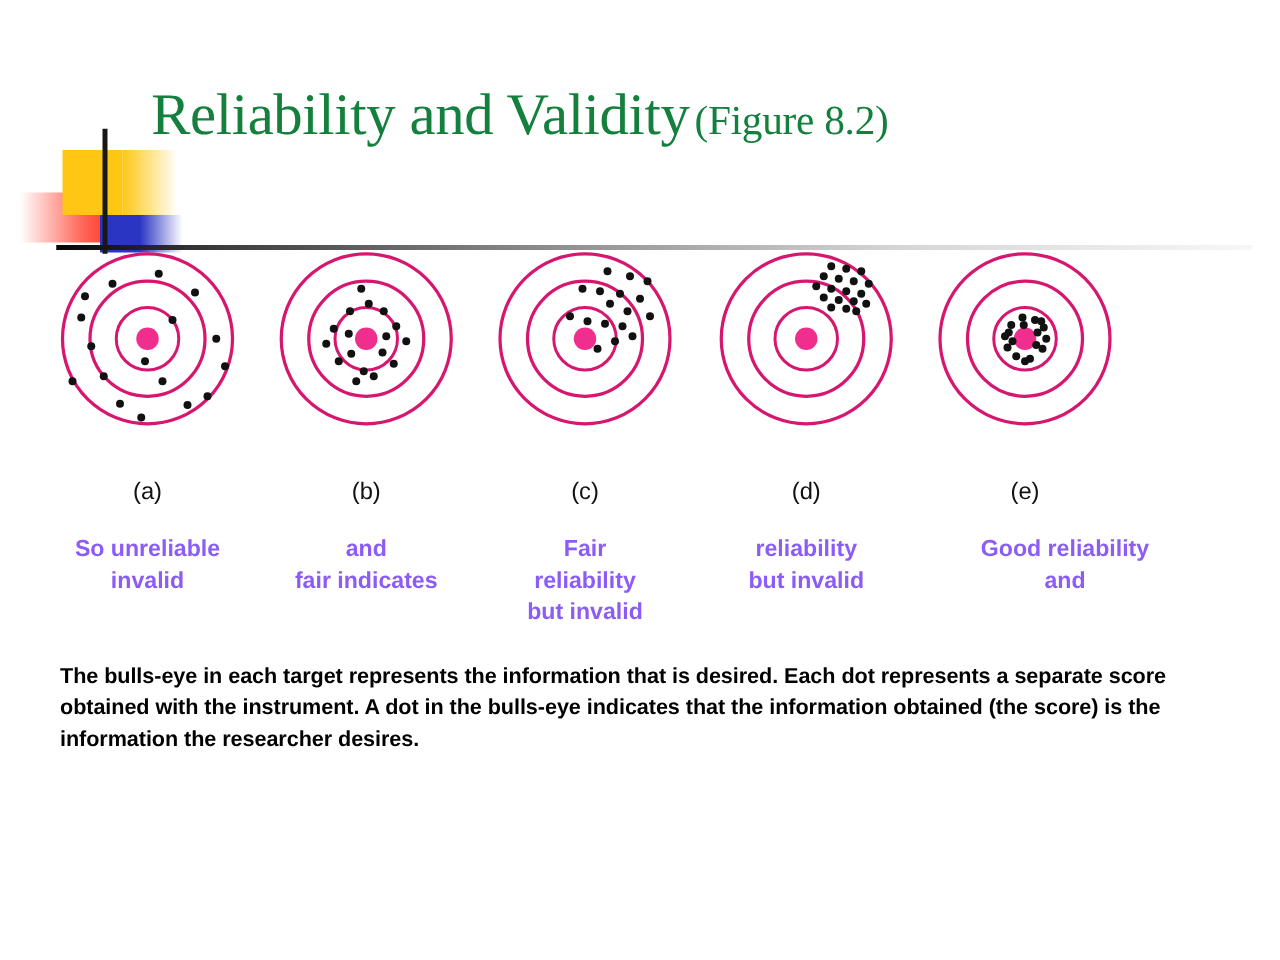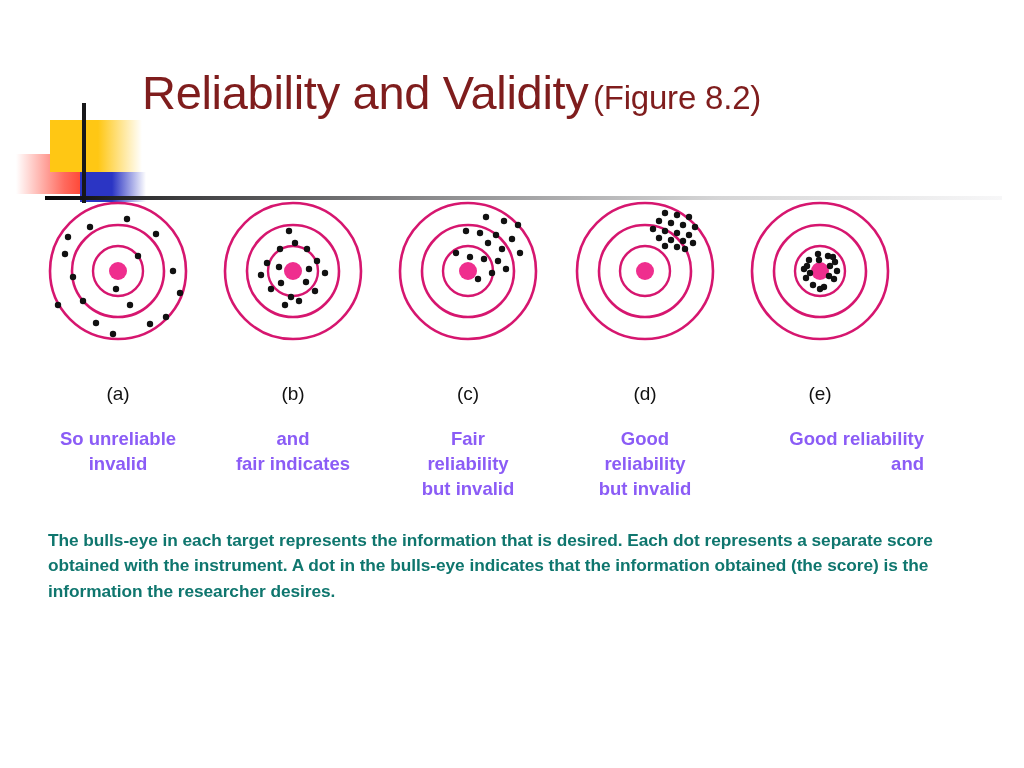"Reliability and Validity (Figure 8.2)" #title-block { color: #7f1d1d -> #15803d; font-family: none -> Liberation Serif, serif; left: 142px -> 121px }
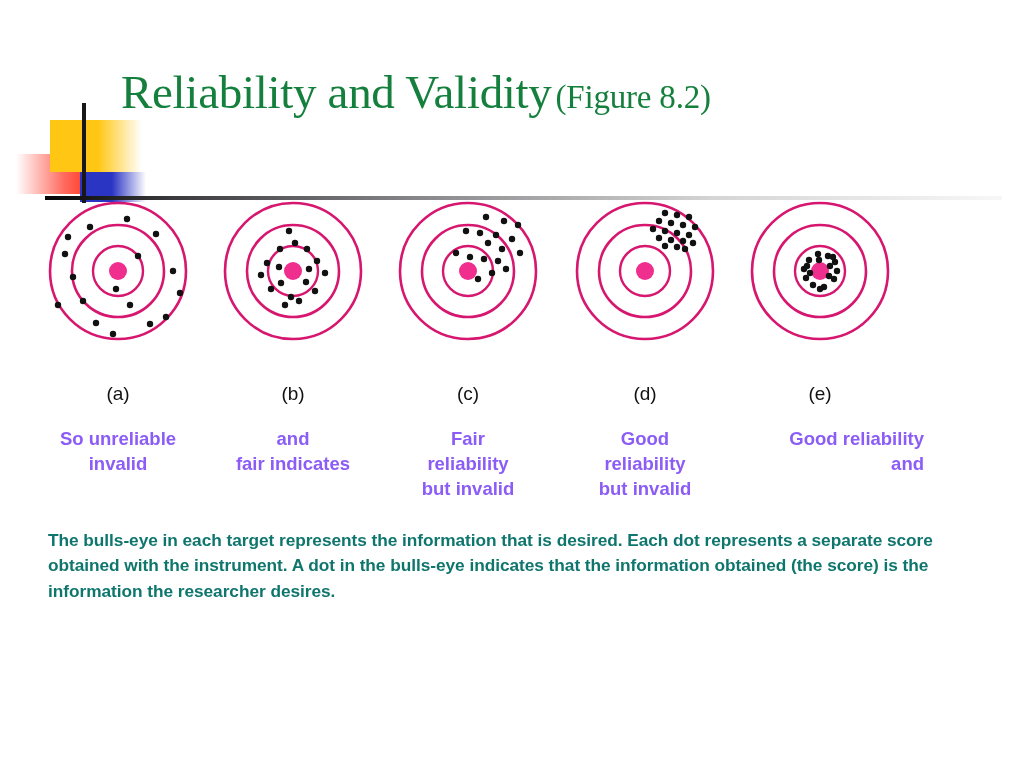"Good" div { html: <div>Good</div> -> none }
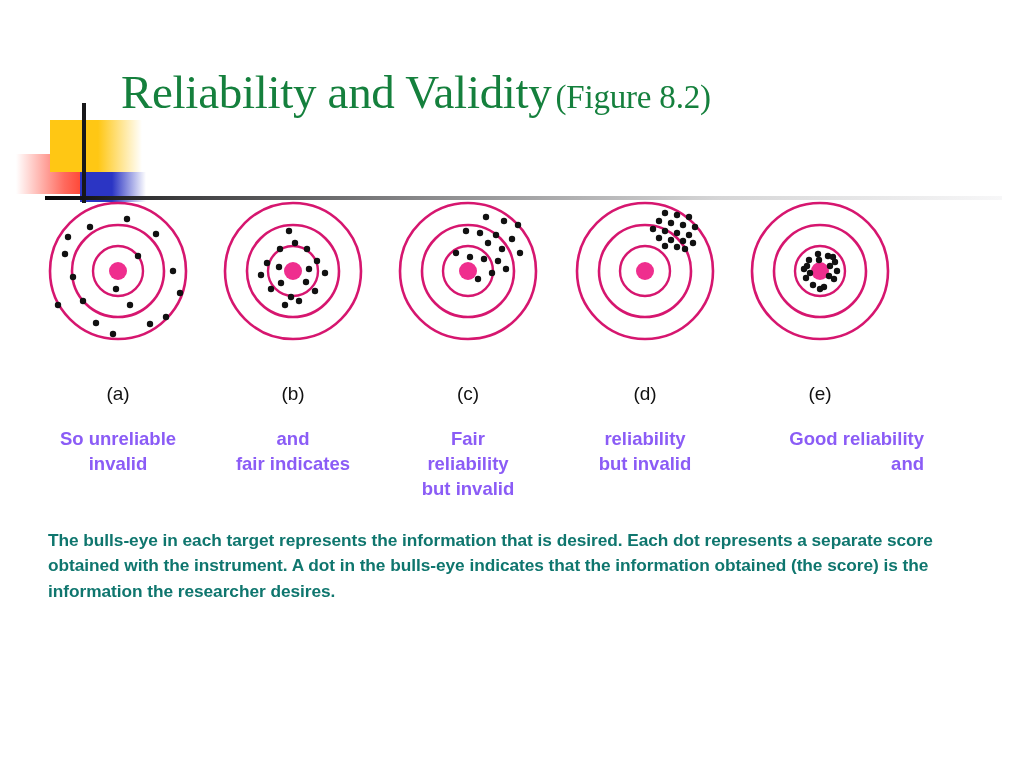"Good reliability" div.caption { left: 740px -> 760px; text-align: right -> none }
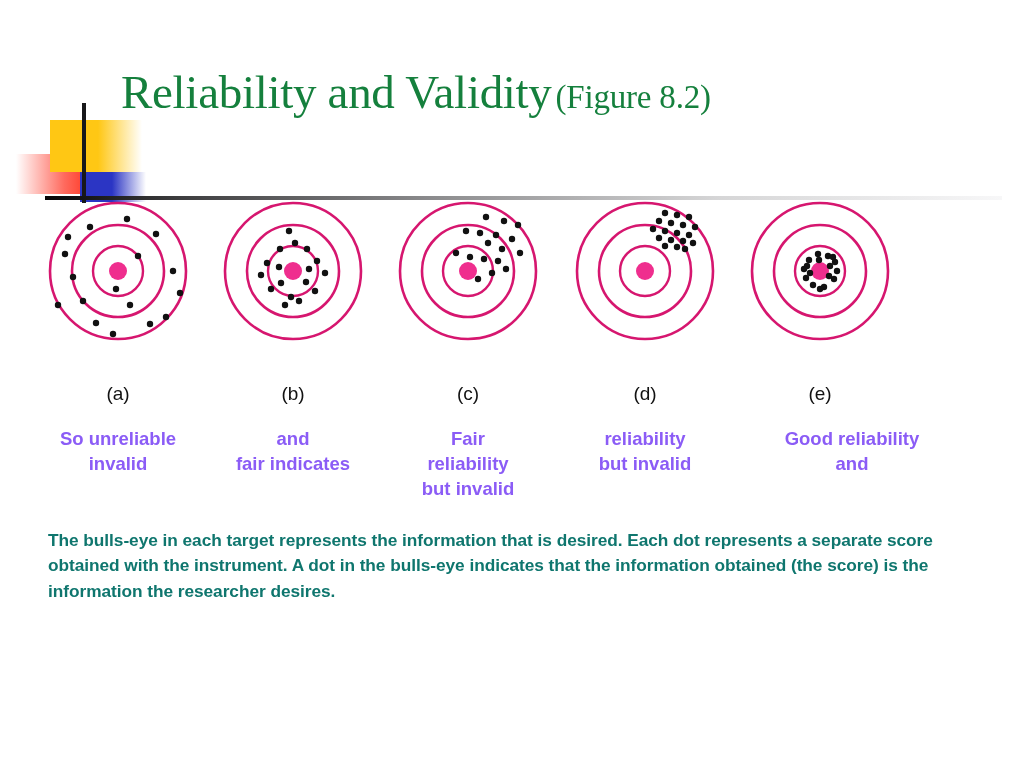"The bulls-eye in each target" #note { color: #0f766e -> #000000 }
